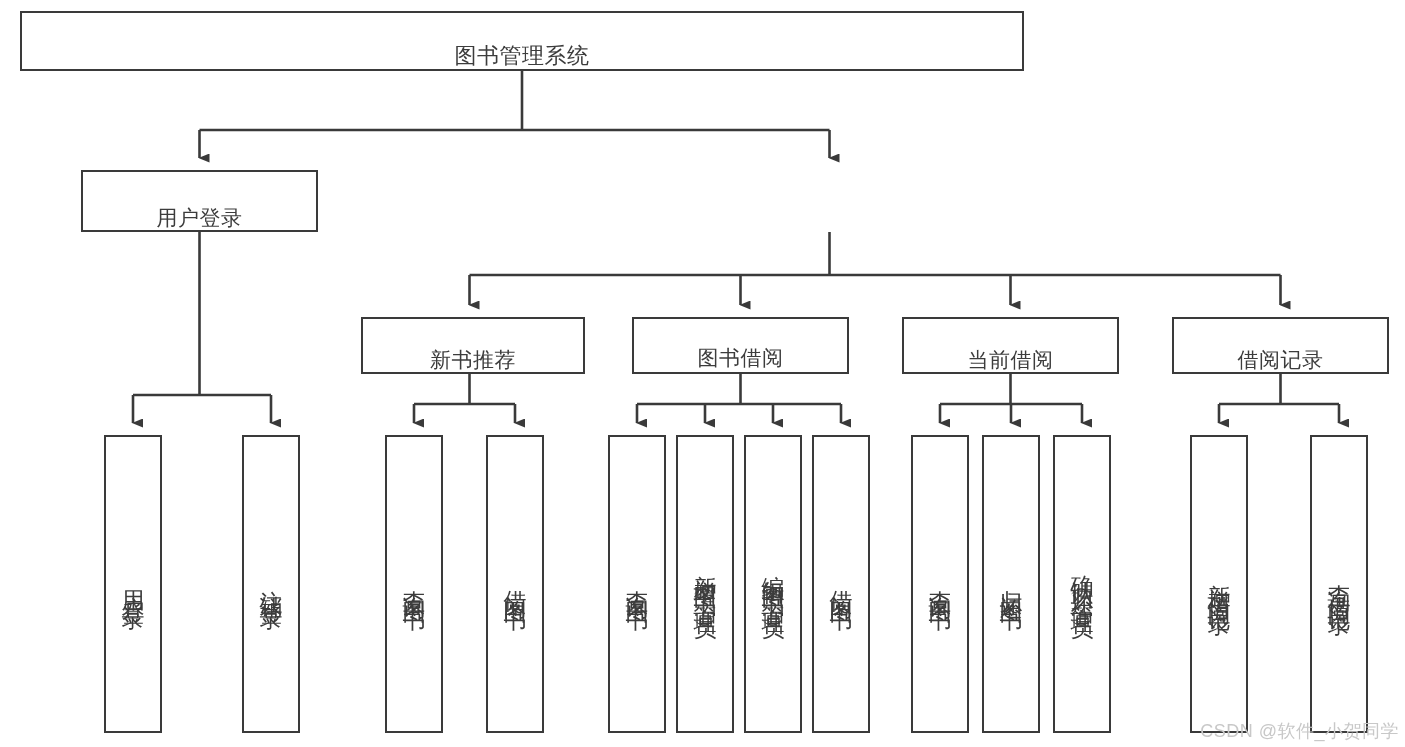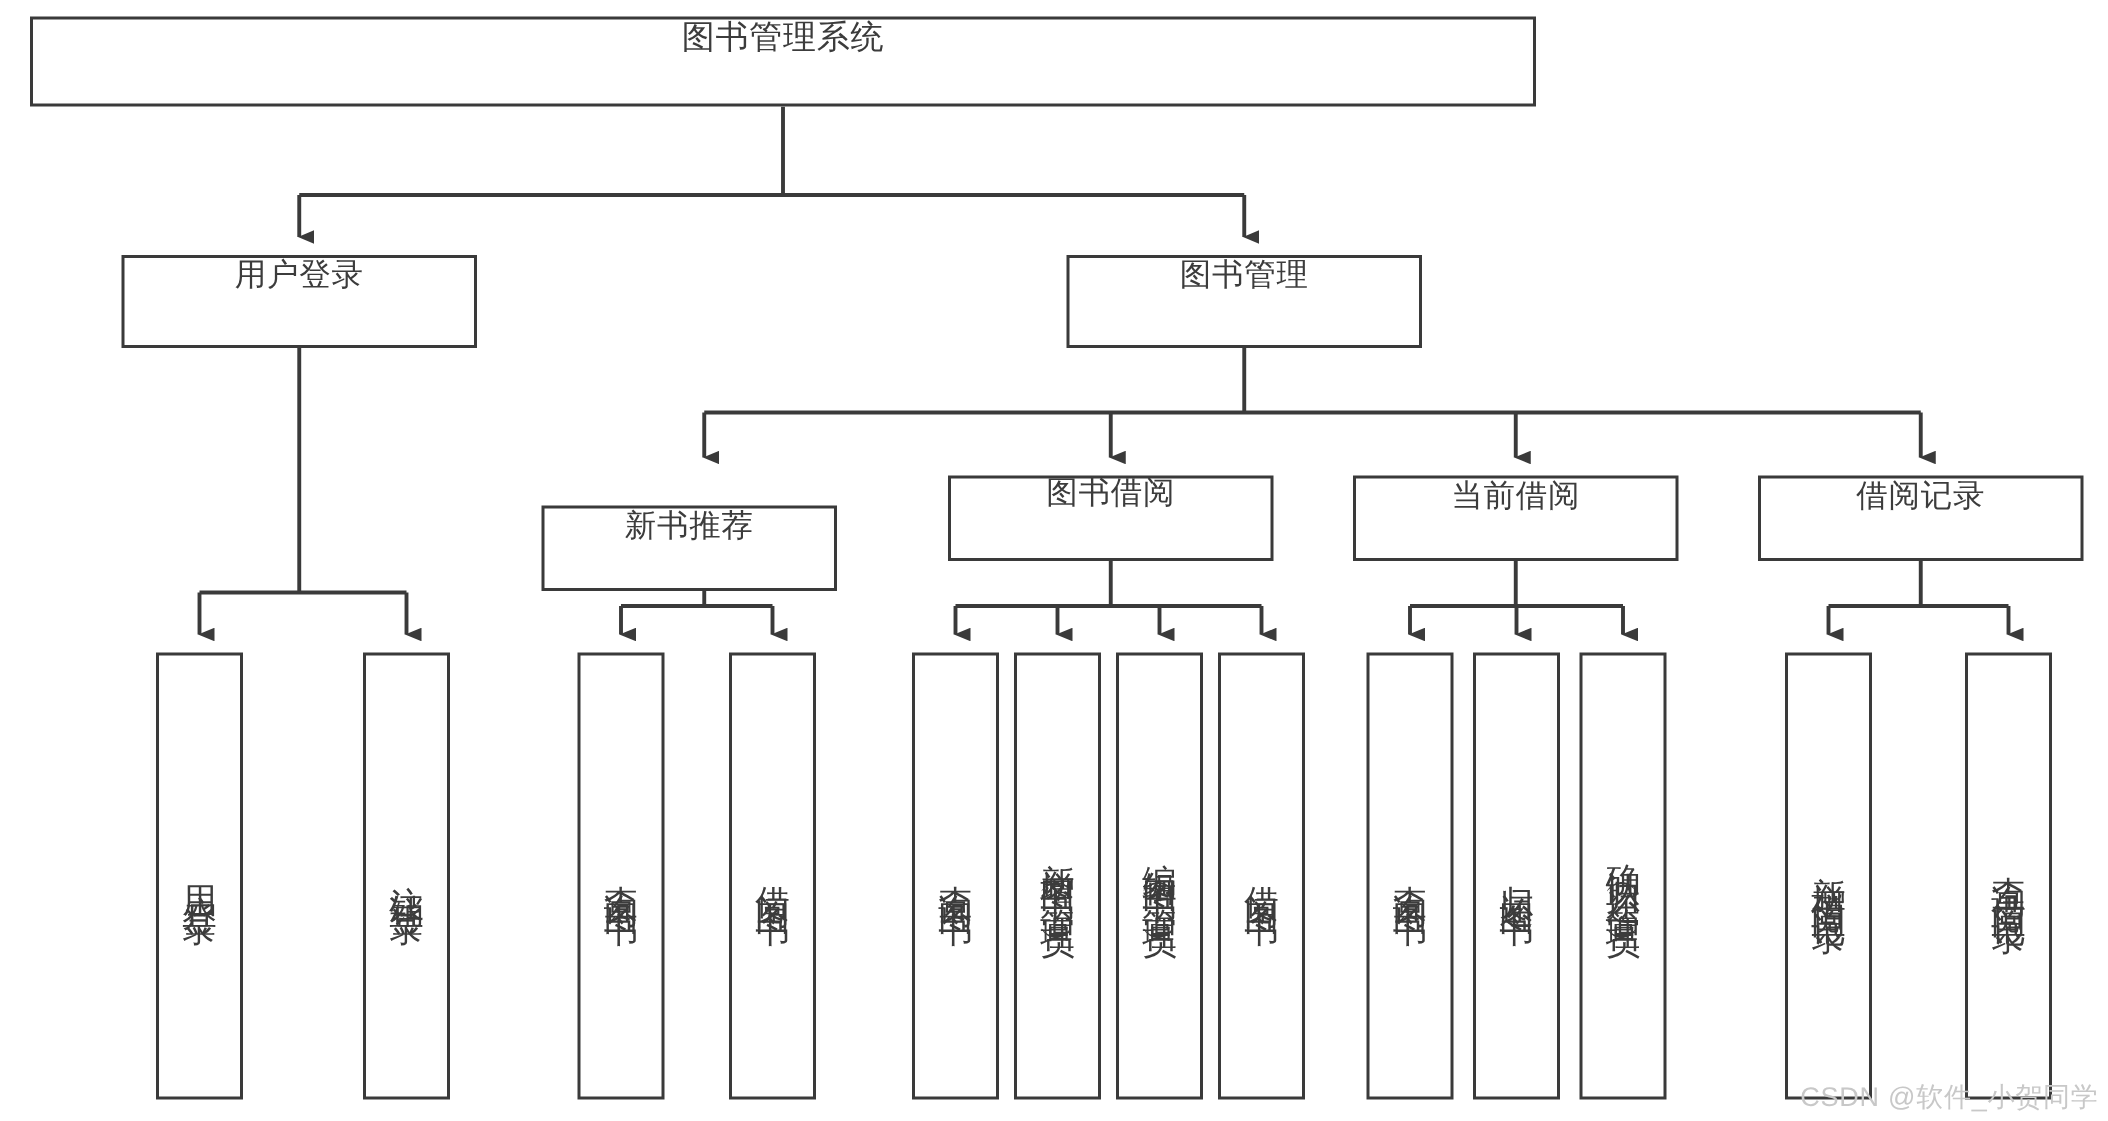"图书管理系统" .node { align-items: flex-start -> flex-end }
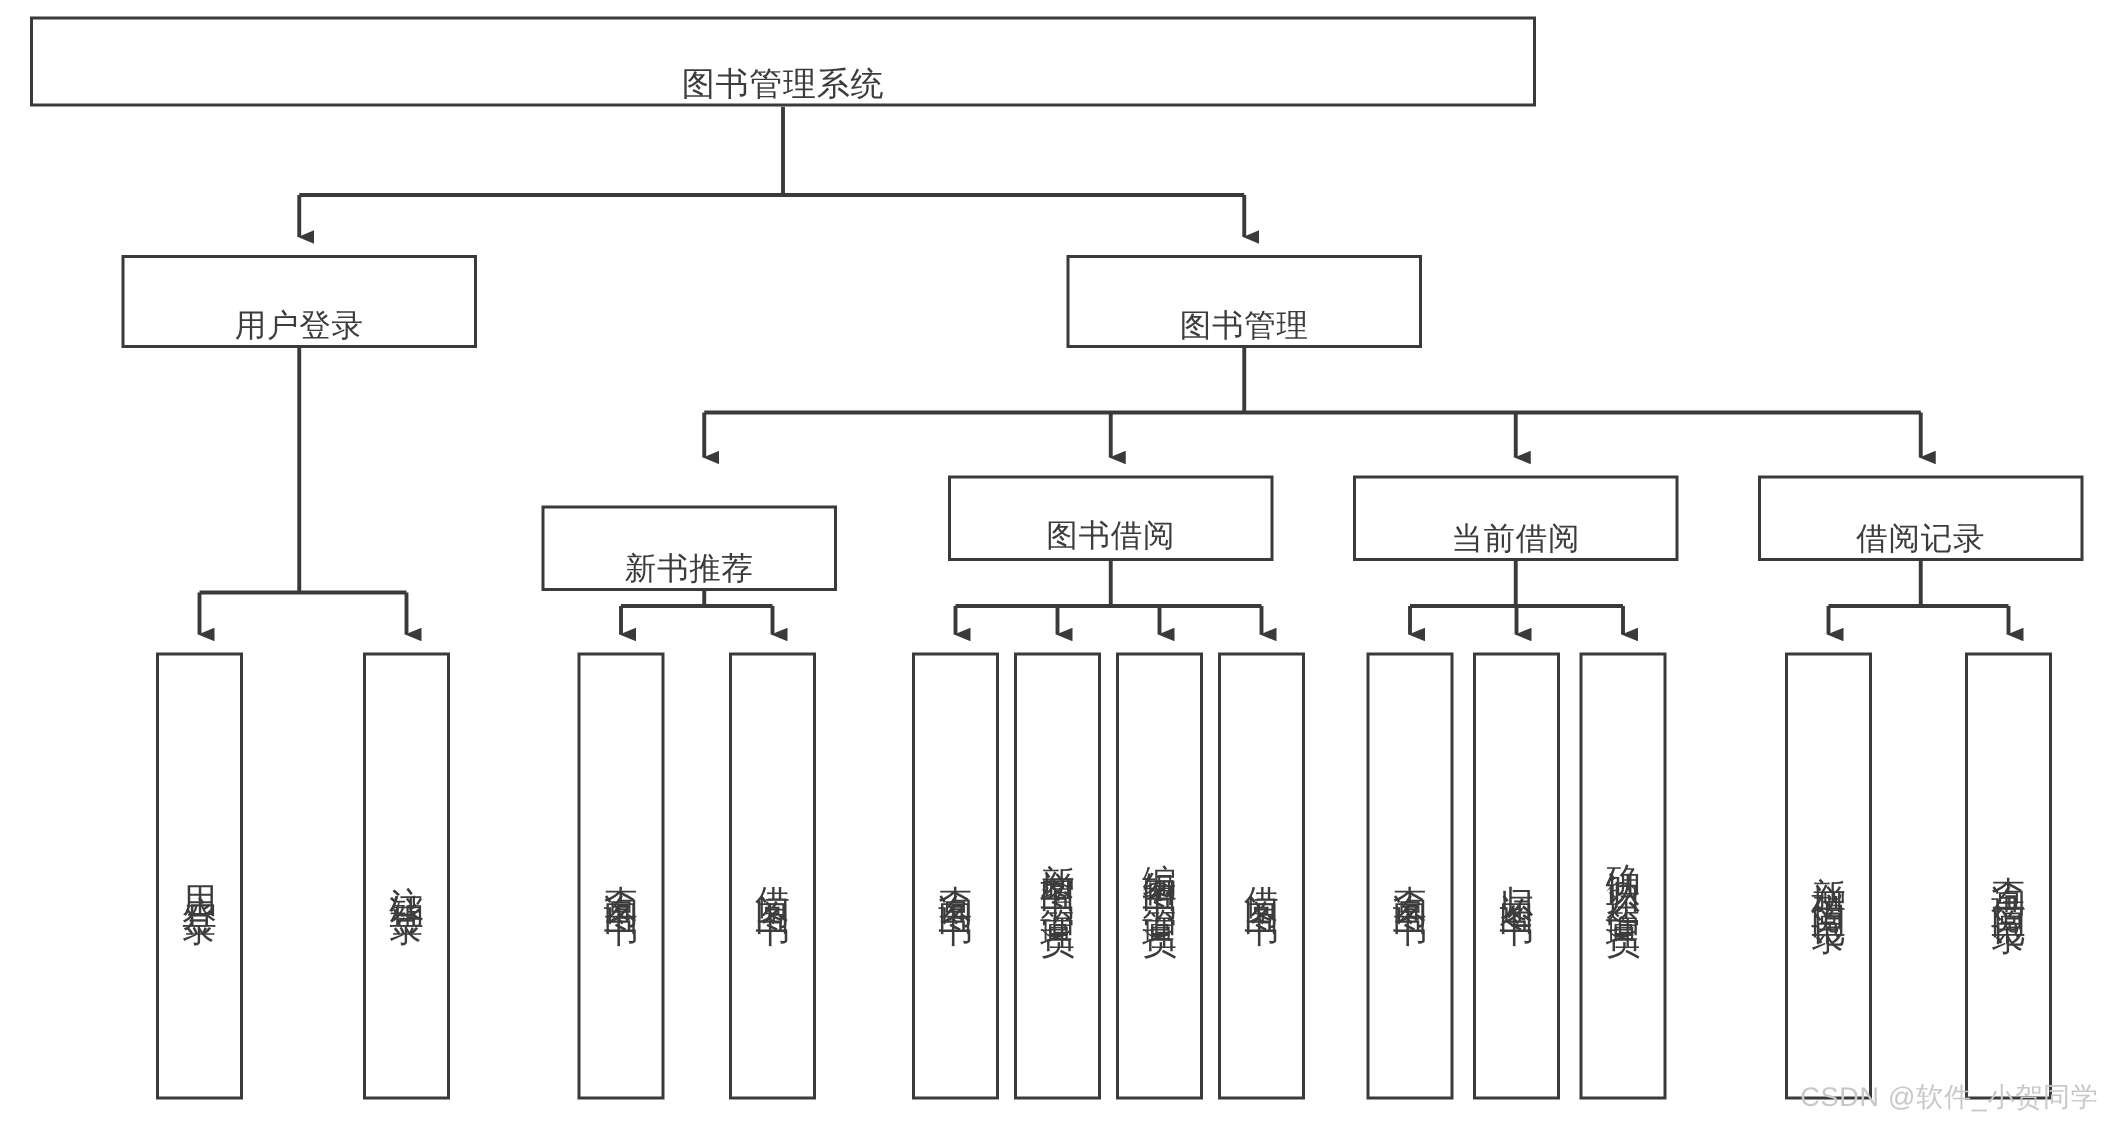"图书管理" div.node { html: <div> <span>图书管理</span> </div> -> none }
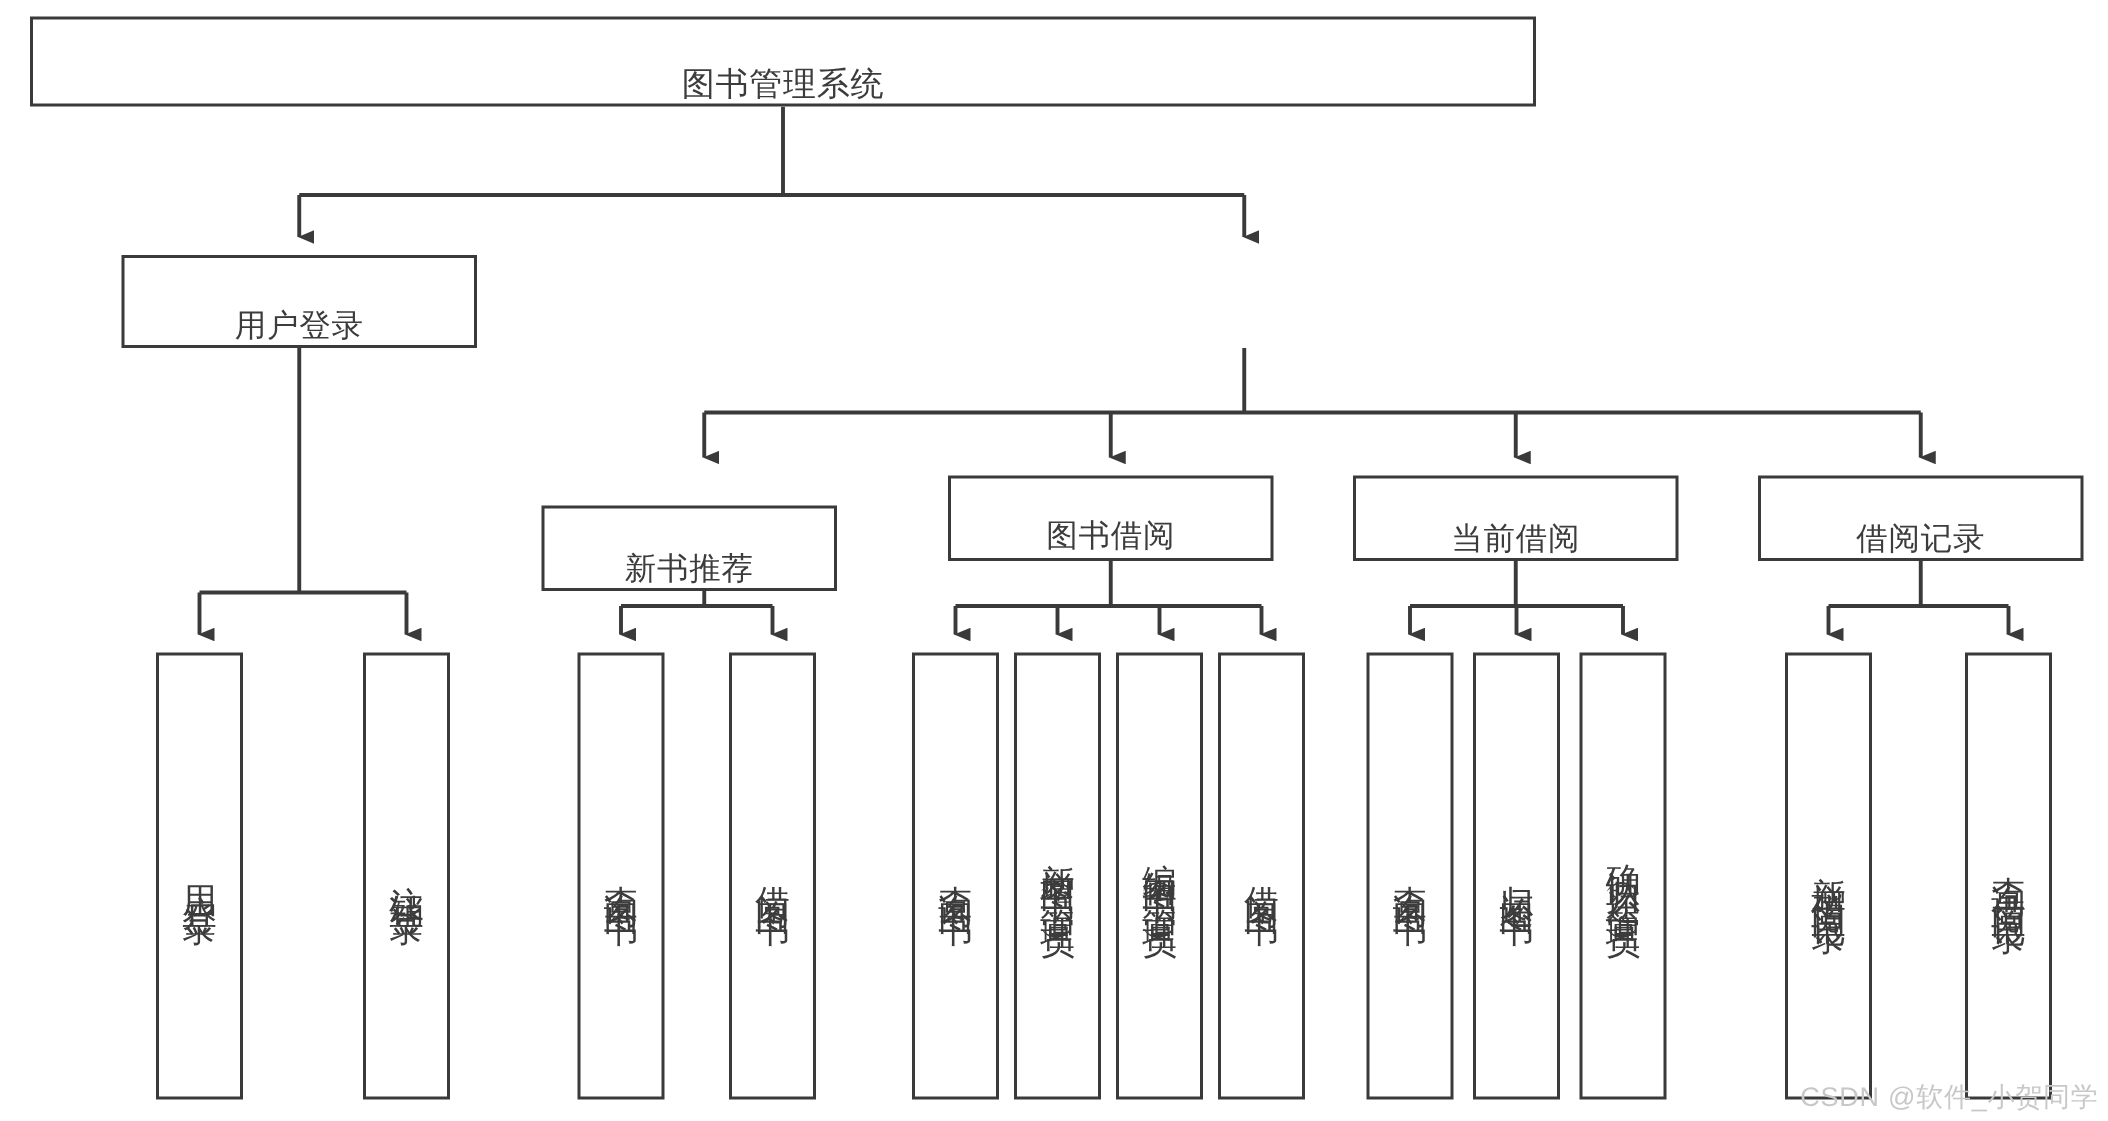"新书推荐" div.node { margin-top: 20px -> none; width: 197px -> 224px }
